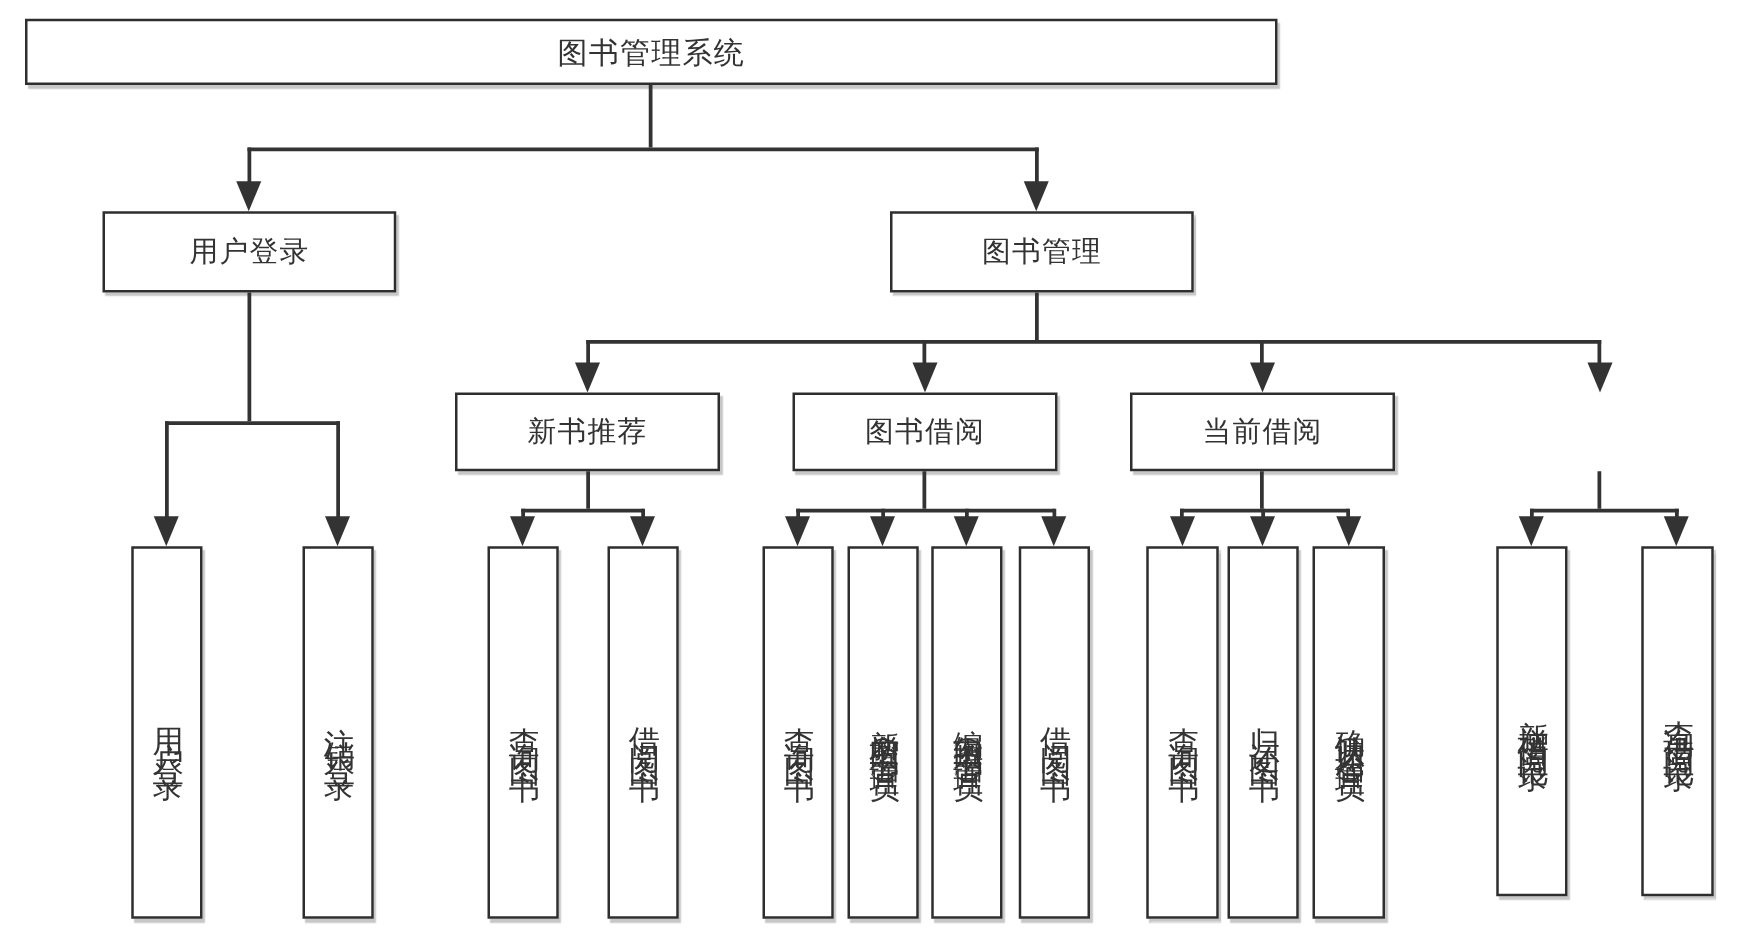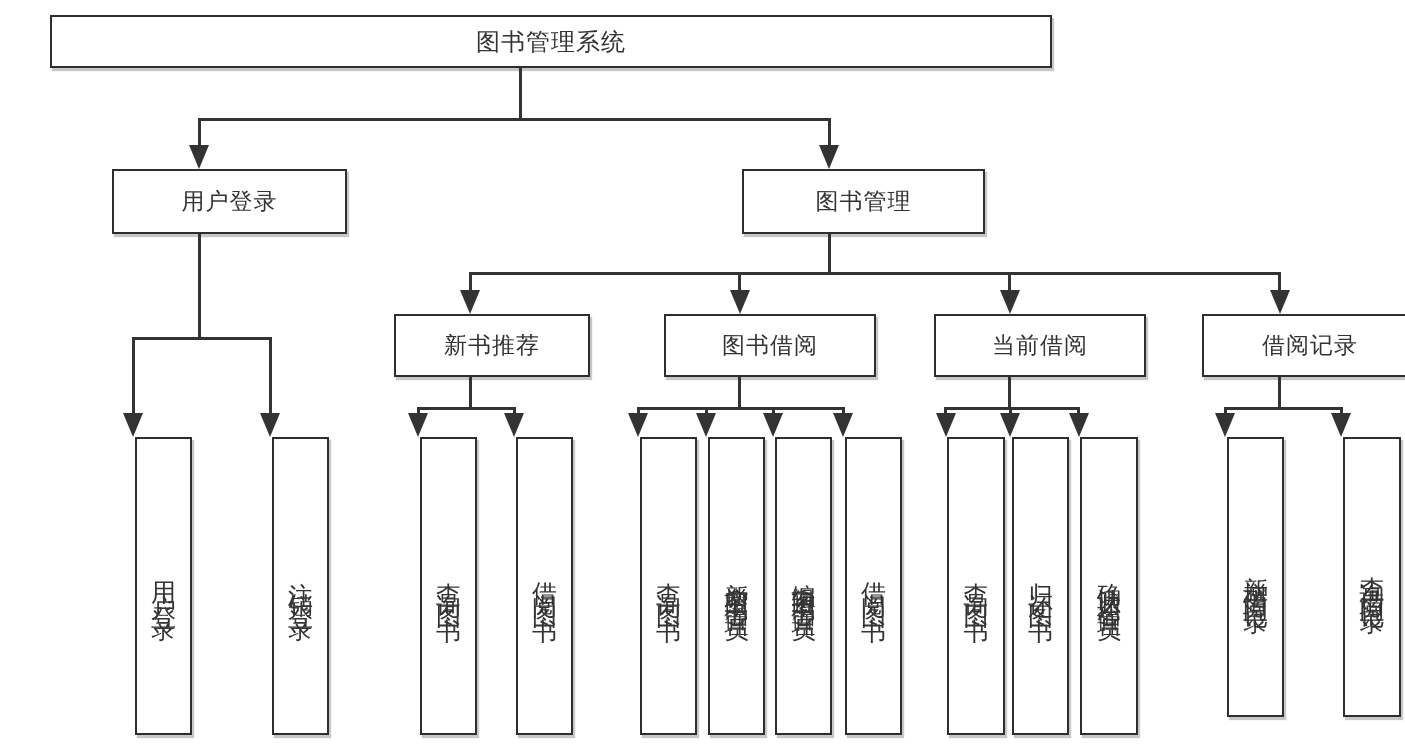"图书管理系统" .box { margin-left: 30px -> none }
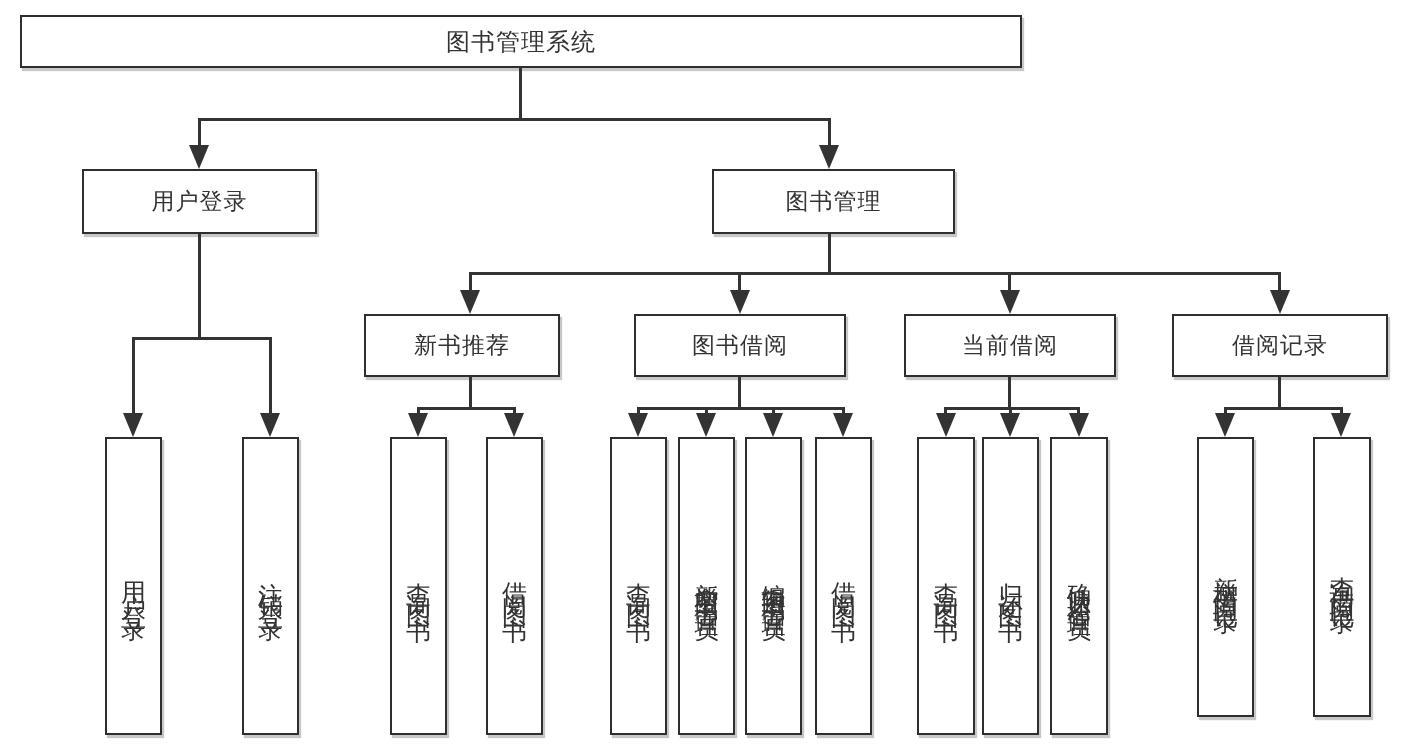"新书推荐" div.box { width: 196px -> 212px }
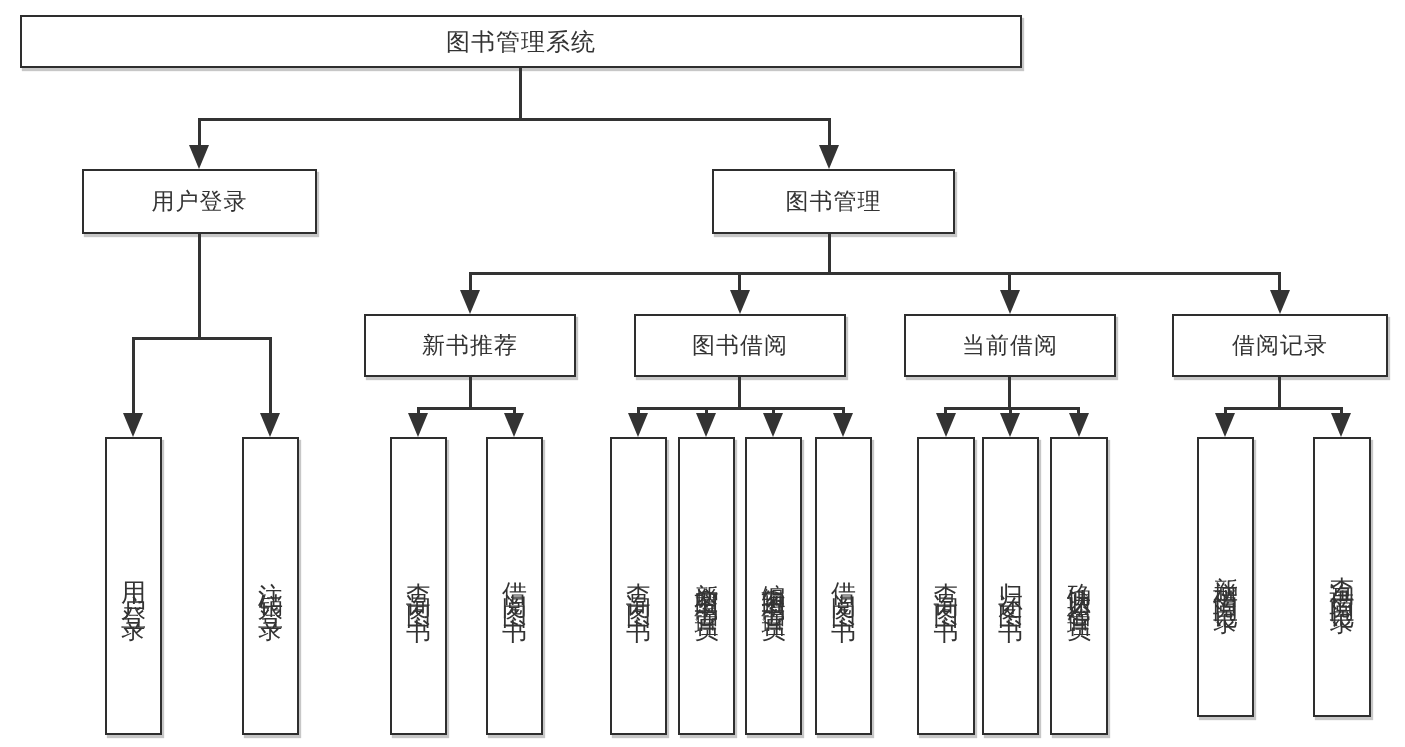"借阅记录" div.box { html: <div> <span>借阅记录</span> </div> -> none }
